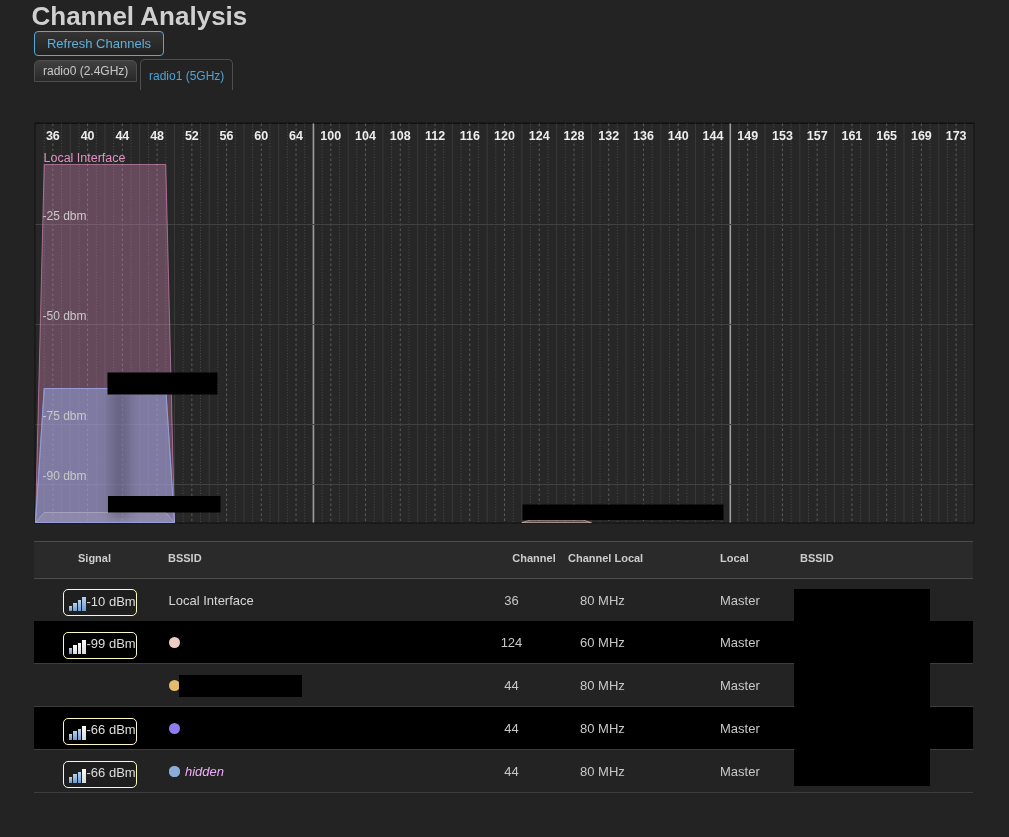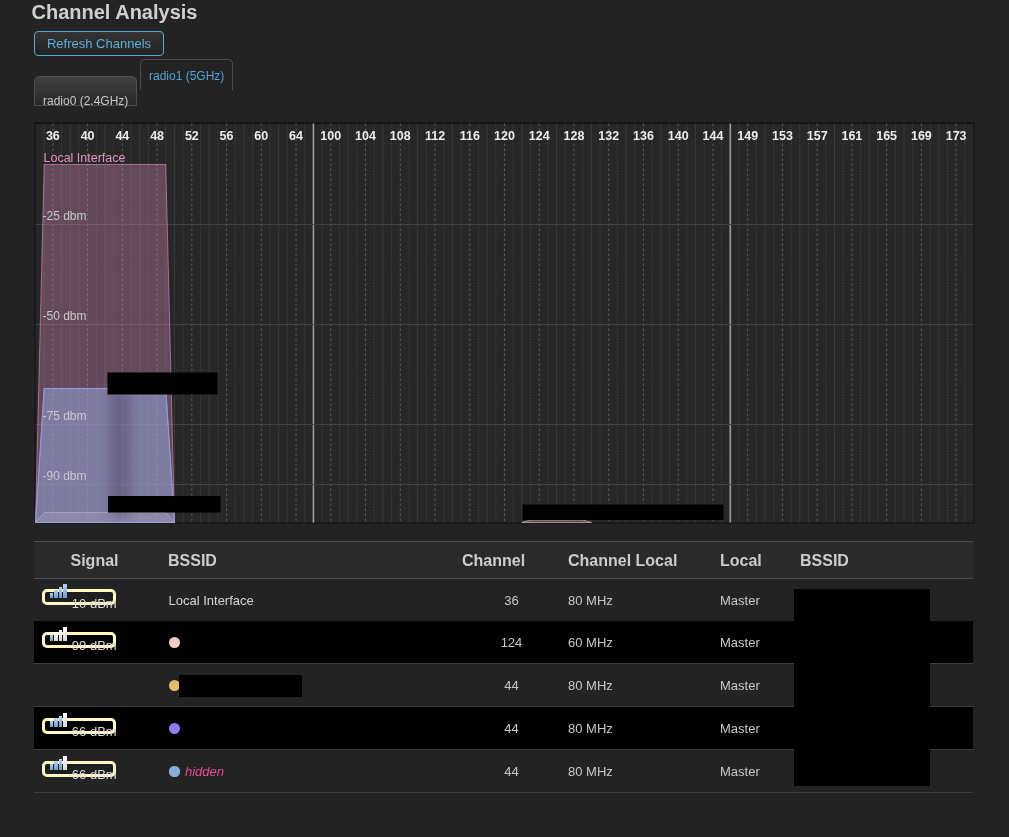"Channel Analysis" h1 { font-size: 20px -> 26px }
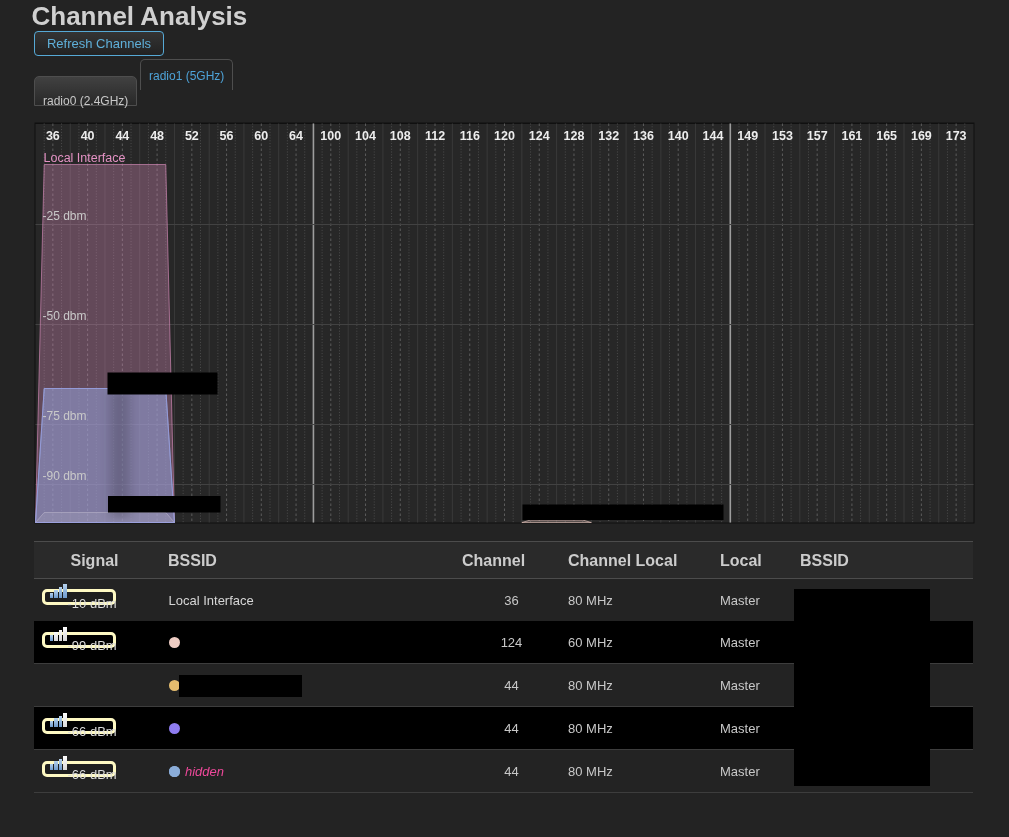"radio0 (2.4GHz)" #tab0 { padding: 14px 8px -> 0 8px; top: 76px -> 60px }
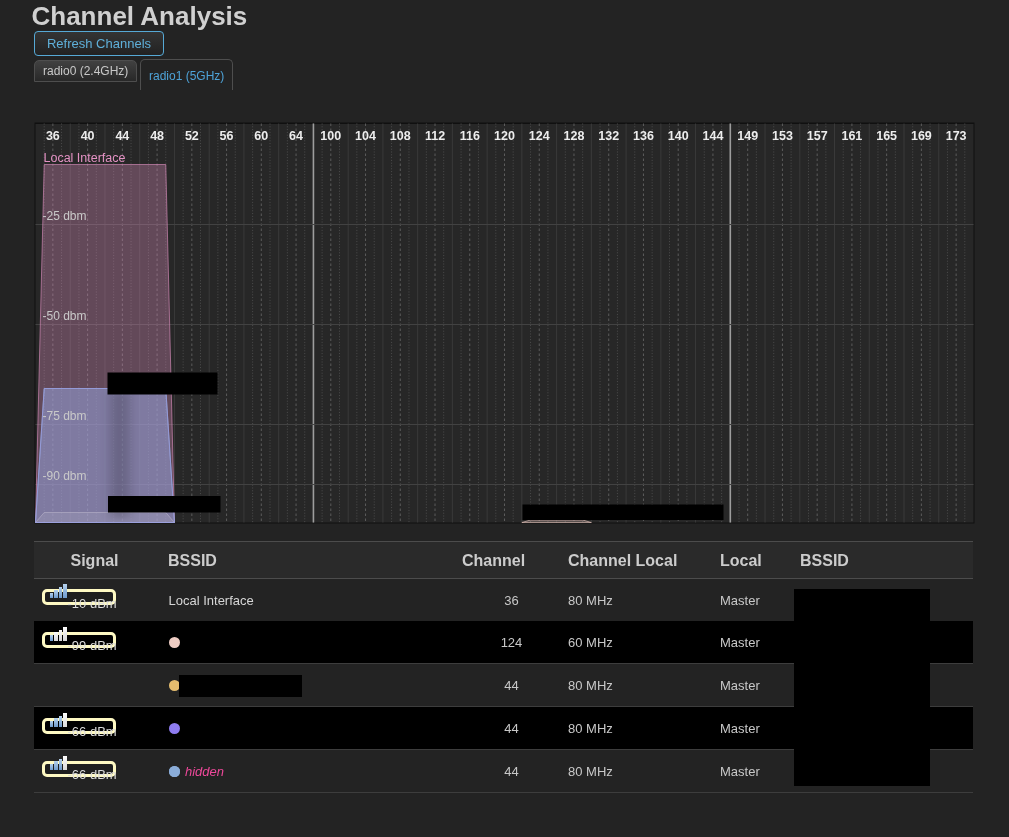"Signal" #thead { font-size: 16px -> 11px }
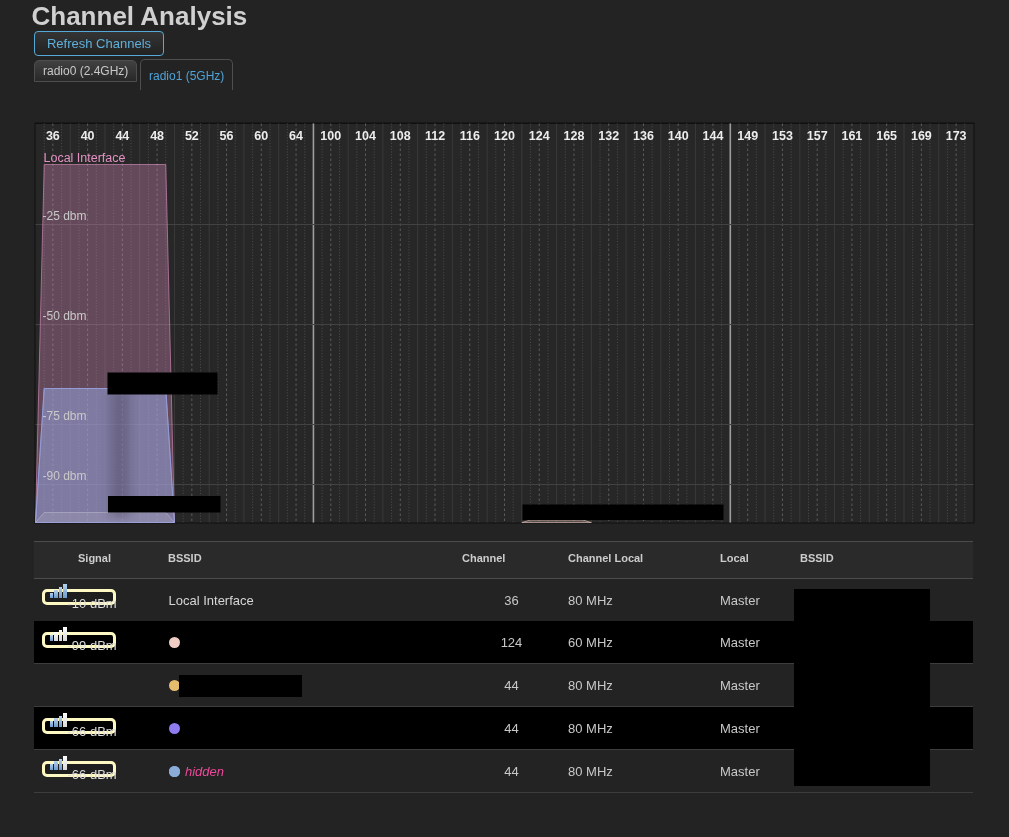"Channel" span { left: 428px -> 445px; text-align: left -> center }
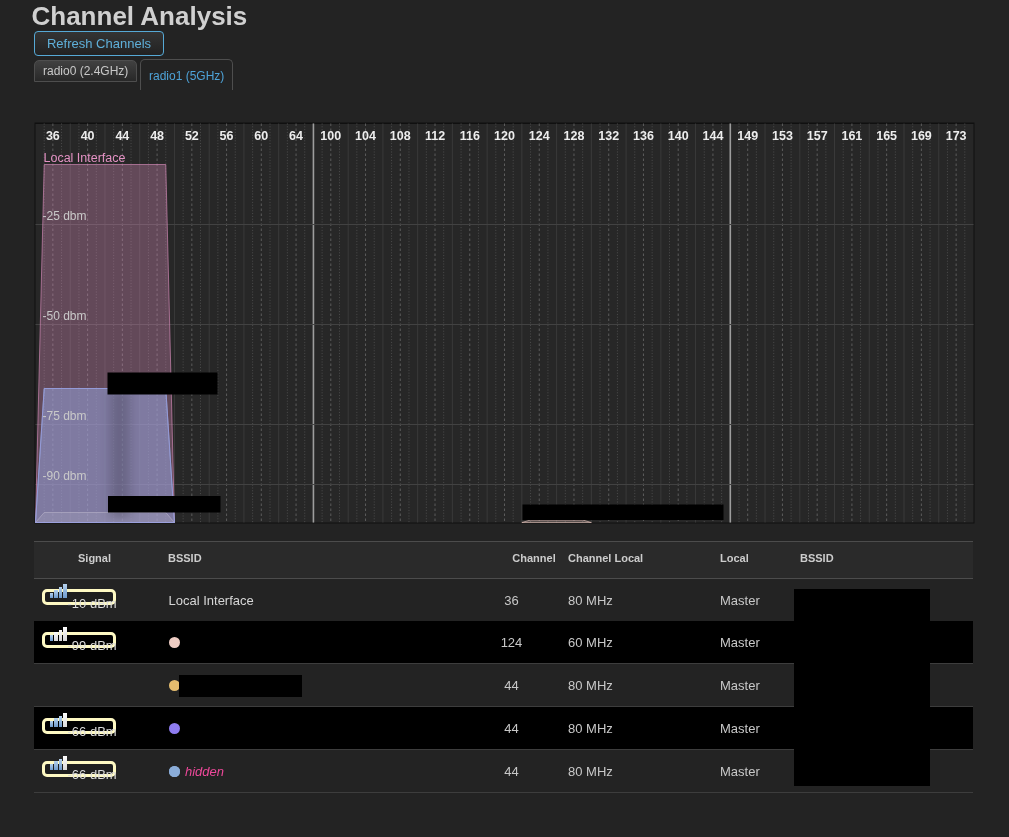"-10 dBm" .sig { border: 3px solid #fef9c3 -> 1px solid #fef9c3; height: 16px -> 27px; left: 8px -> 29px }
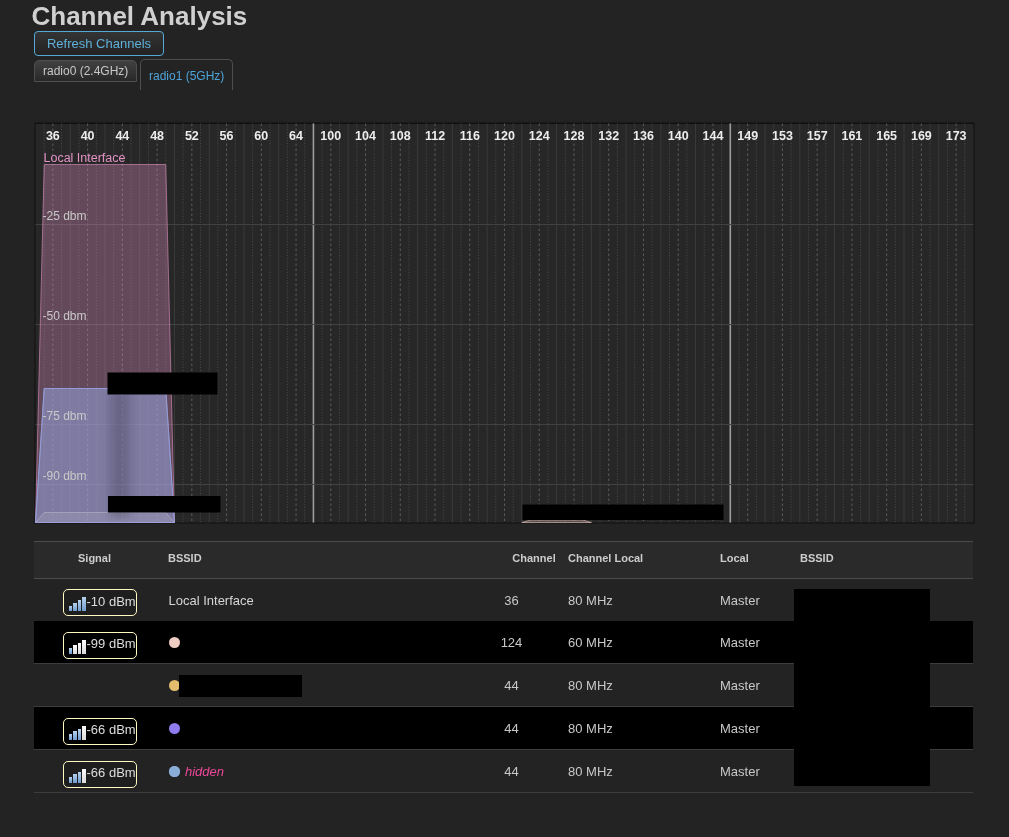"80 MHz" .cwd { left: 534px -> 546px }
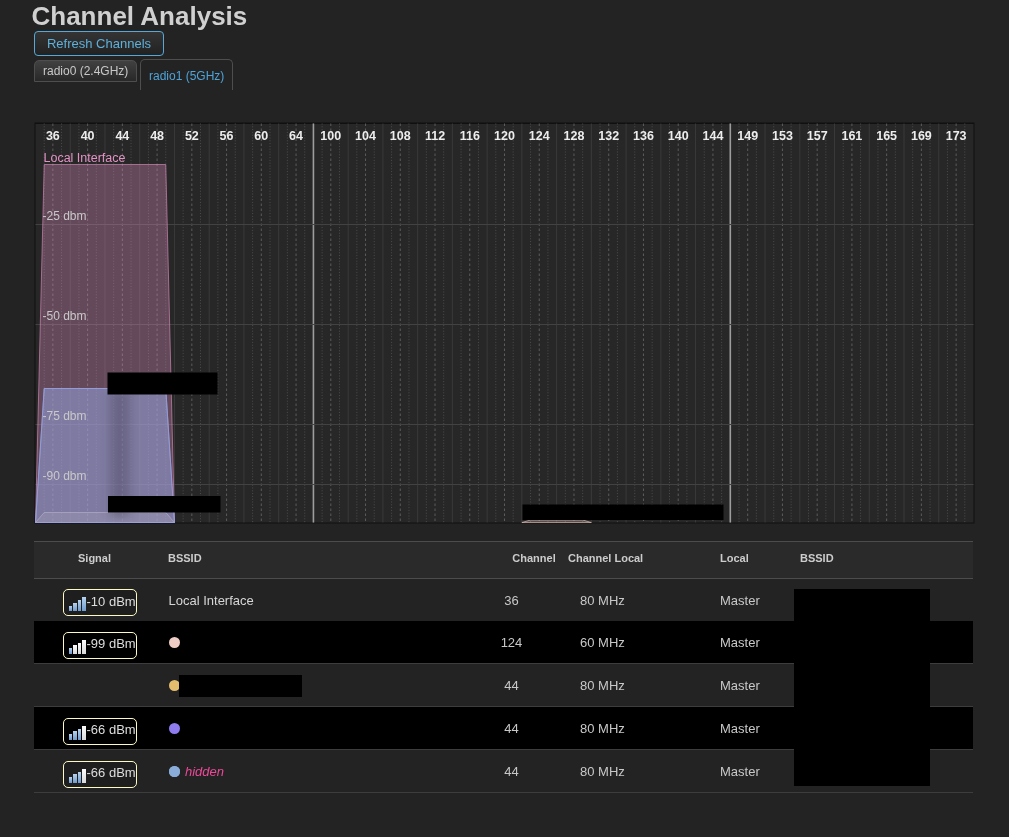"hidden" .hid { color: #ec4899 -> #f0abfc }
